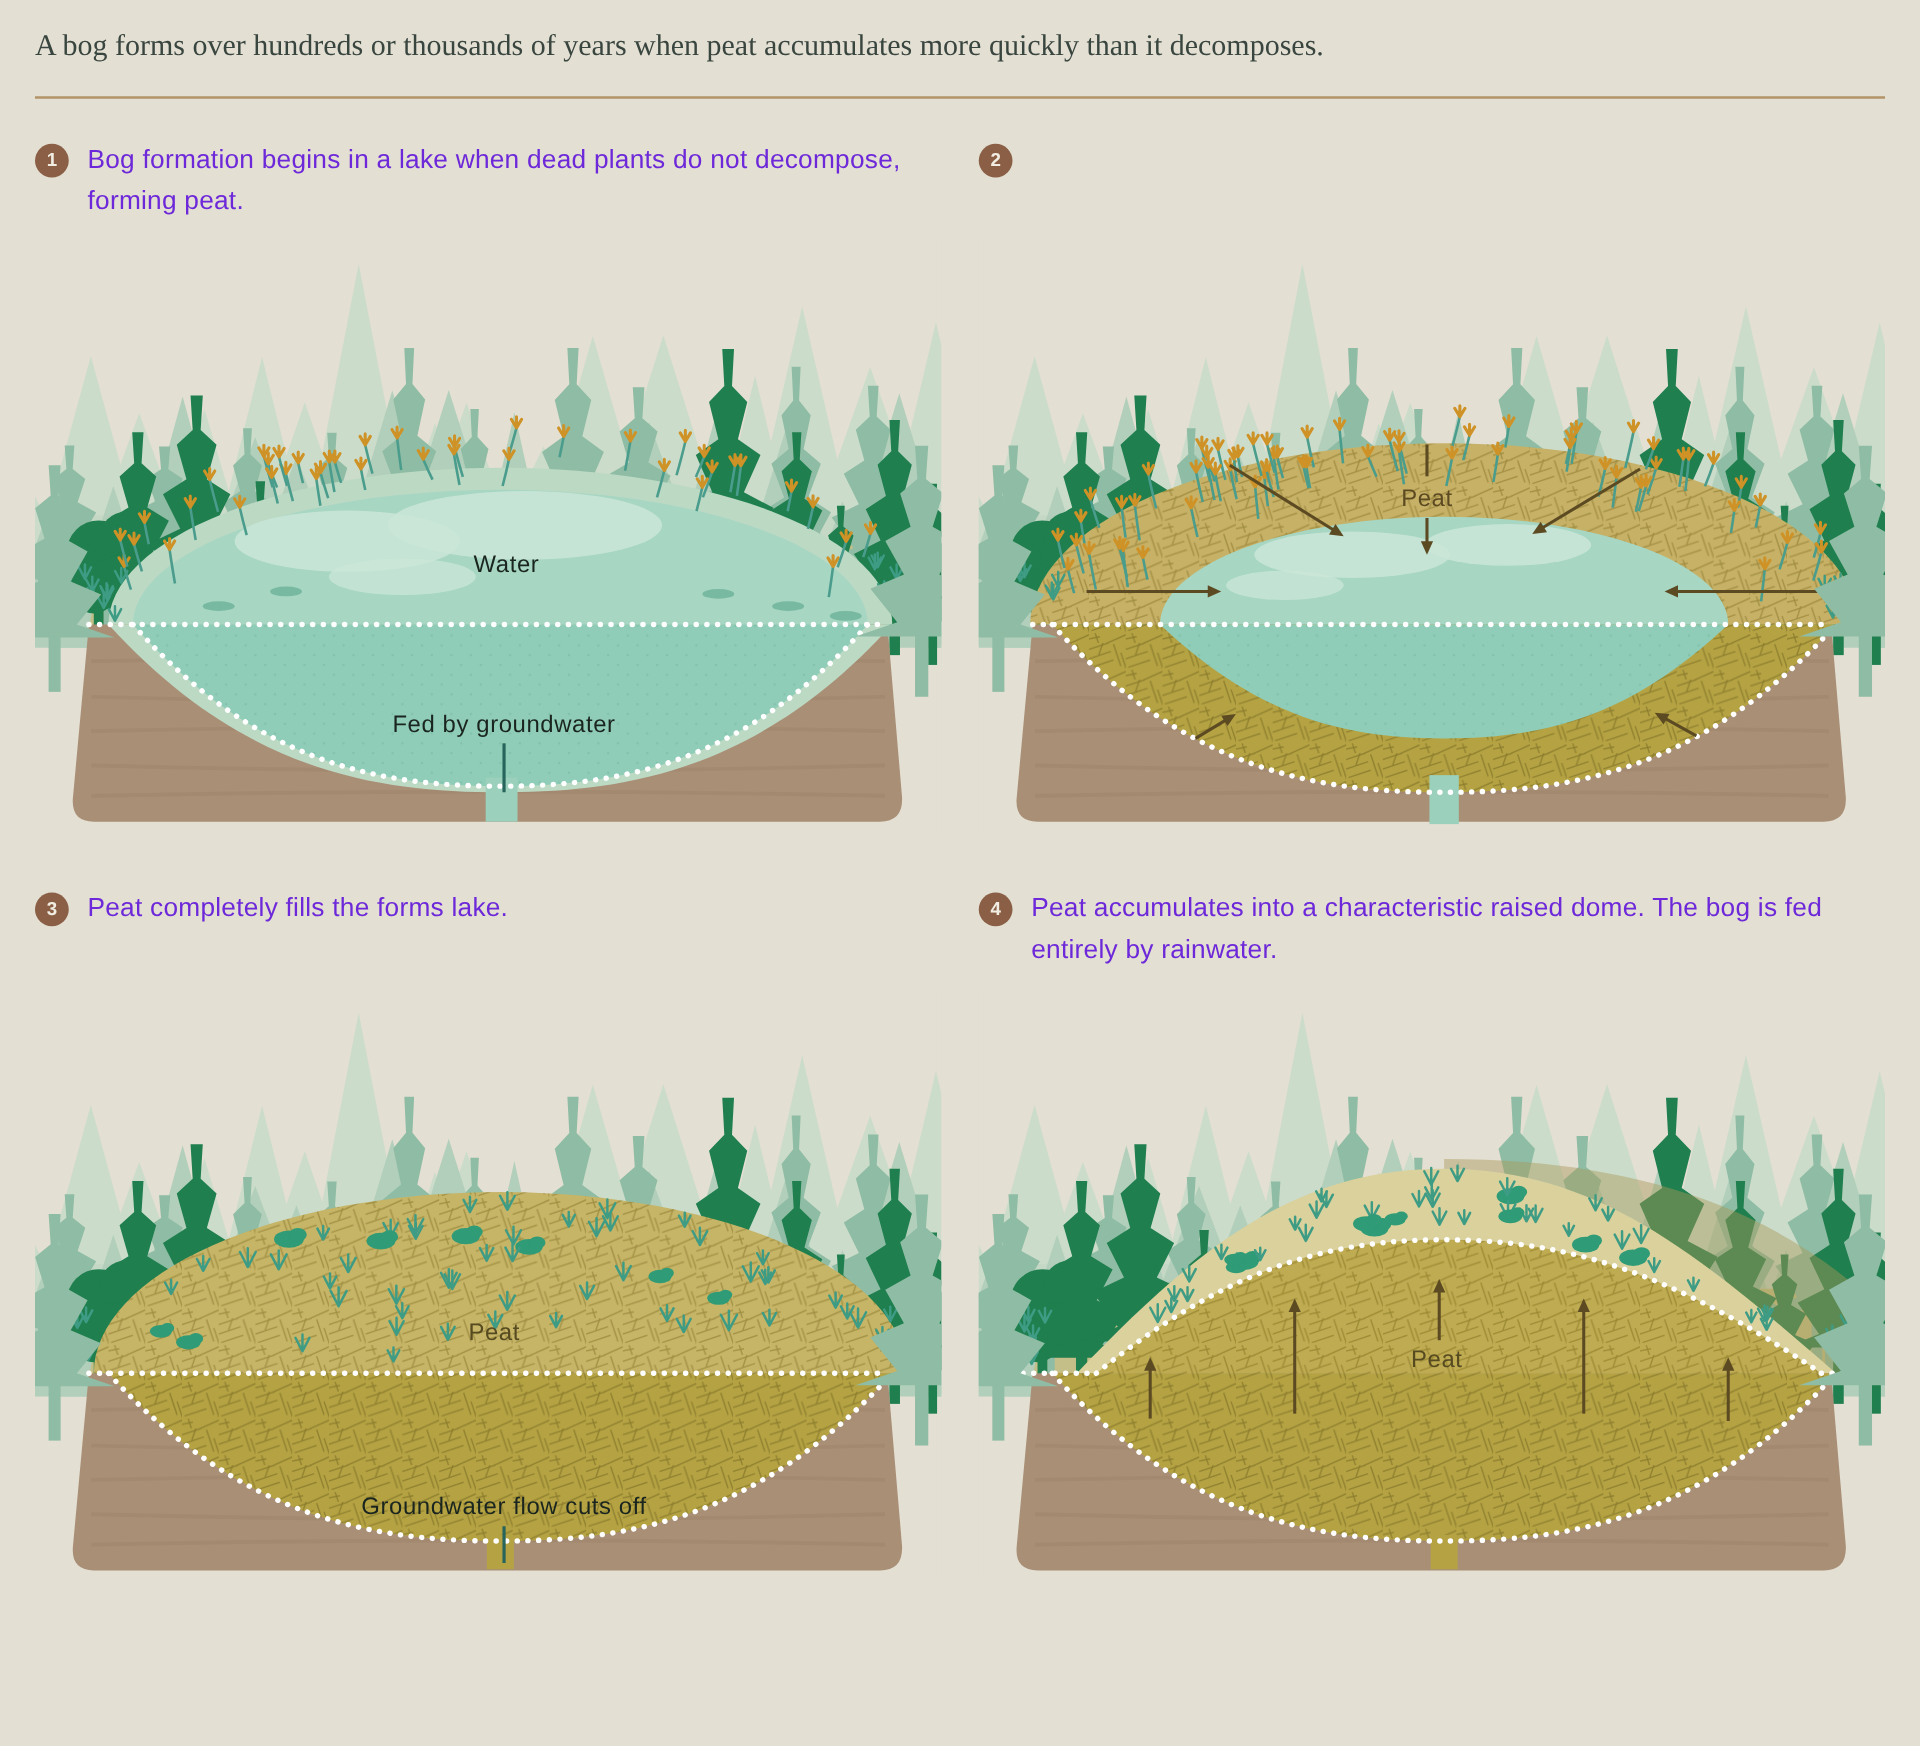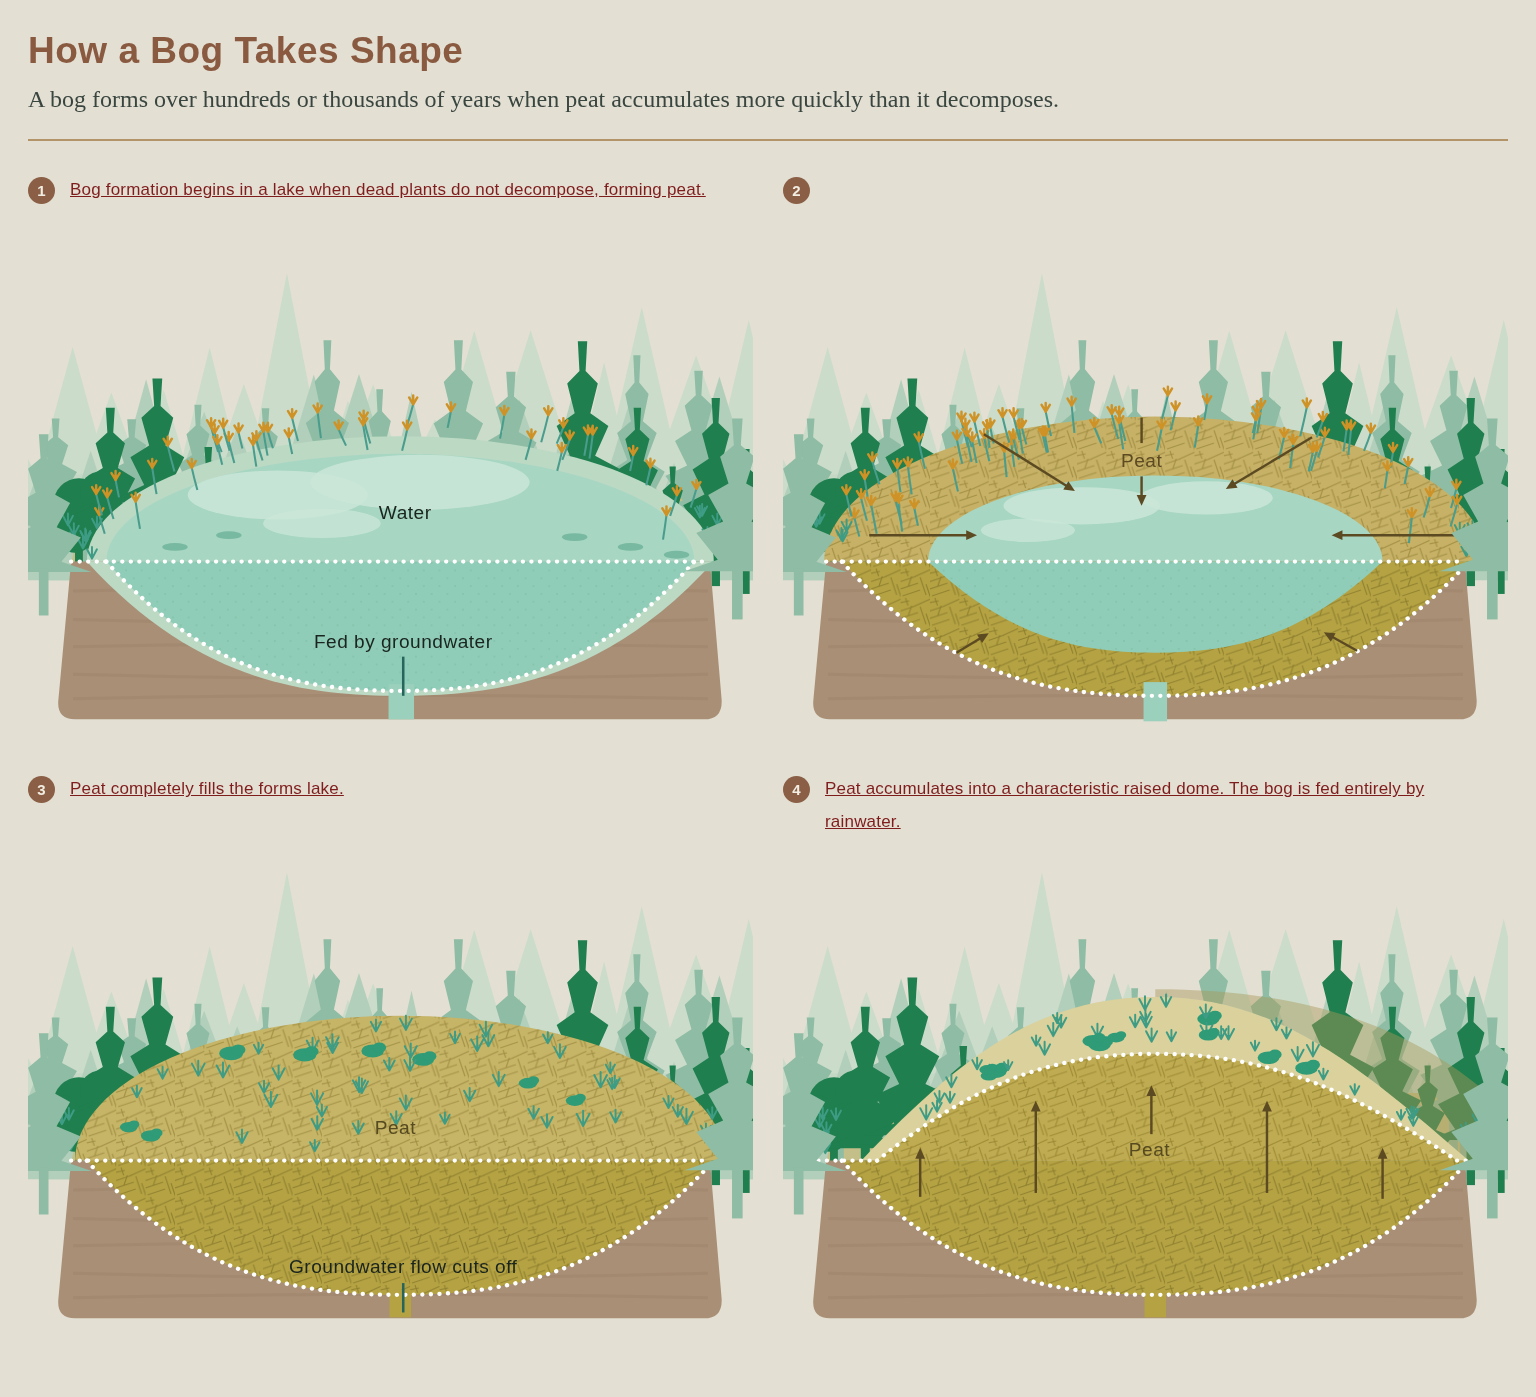"How a Bog Takes Shape" h1.page-title { html: <h1>How a Bog Takes Shape</h1> -> none }
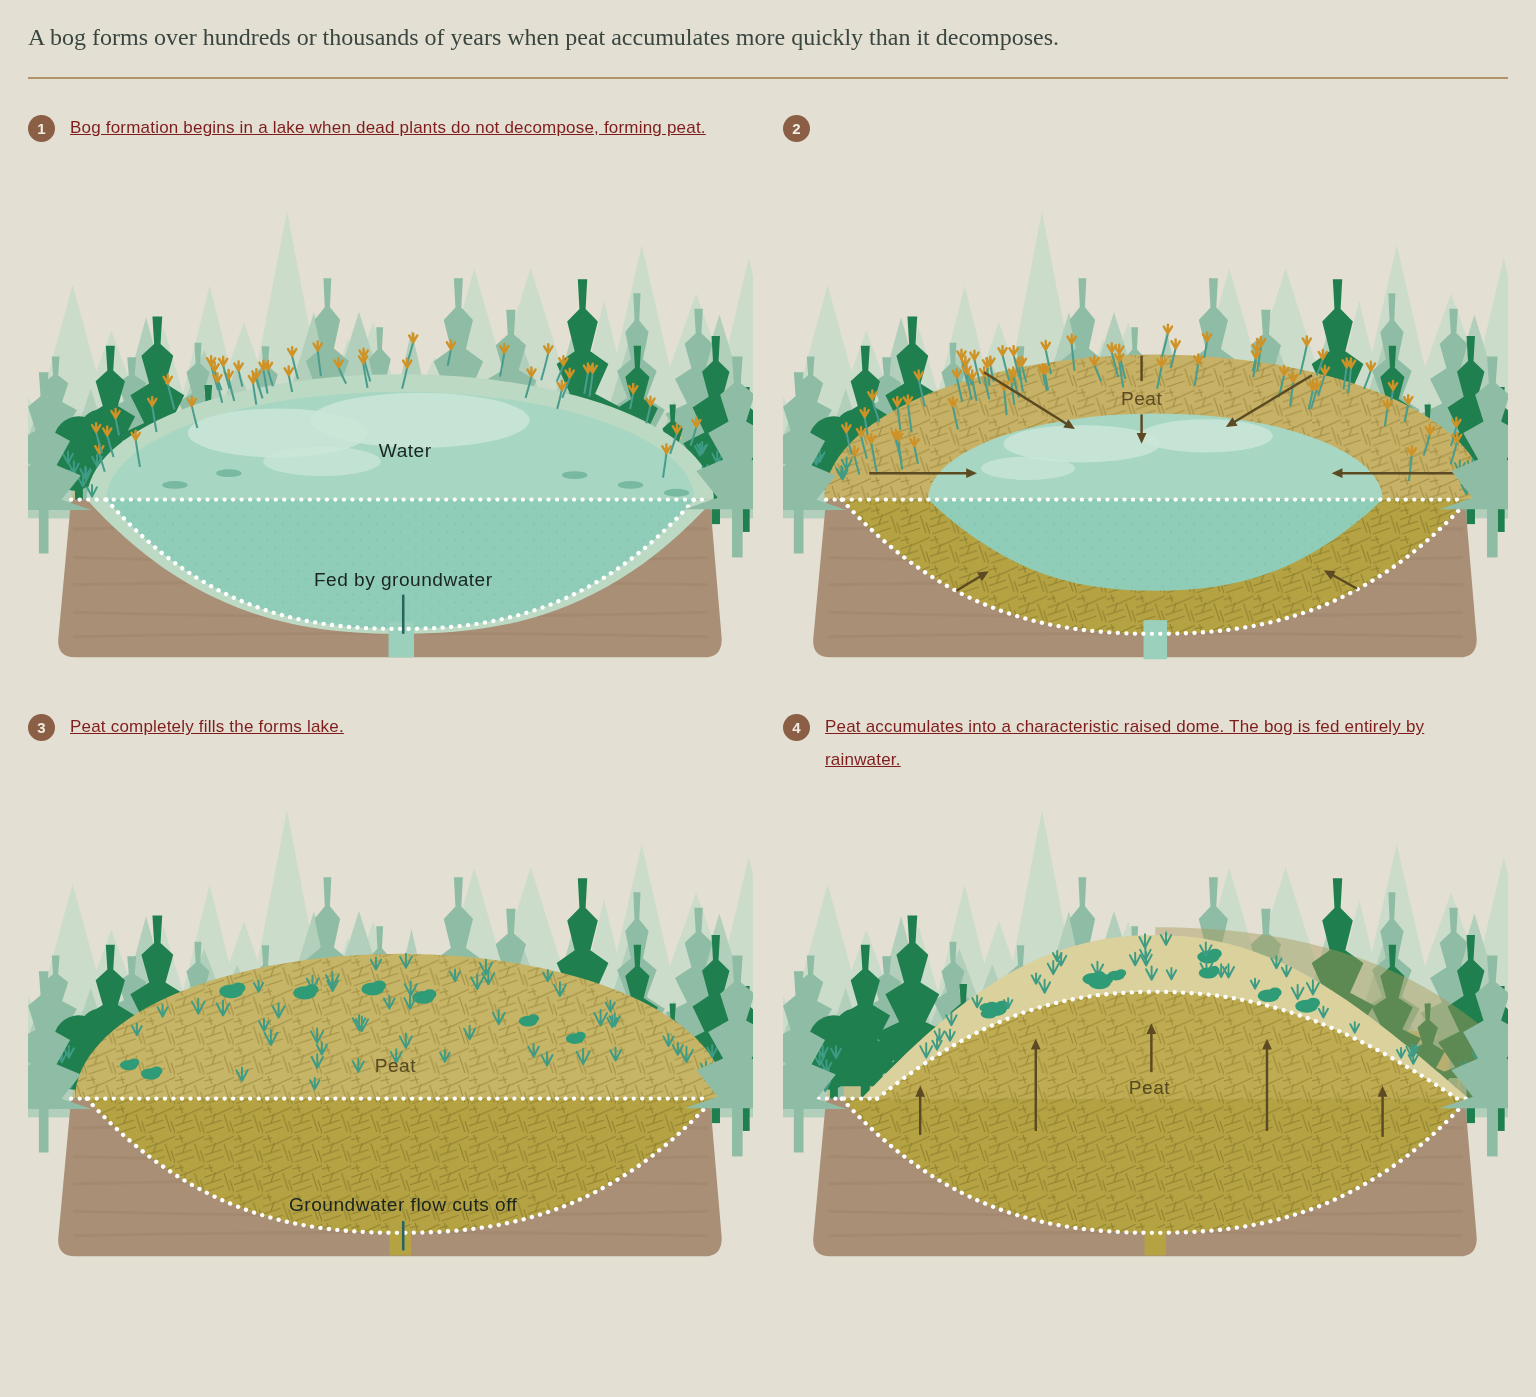"Bog formation begins in a" .step-text { color: #7f1d1d -> #6d28d9; font-size: 17px -> 21px; text-decoration: underline -> none }
